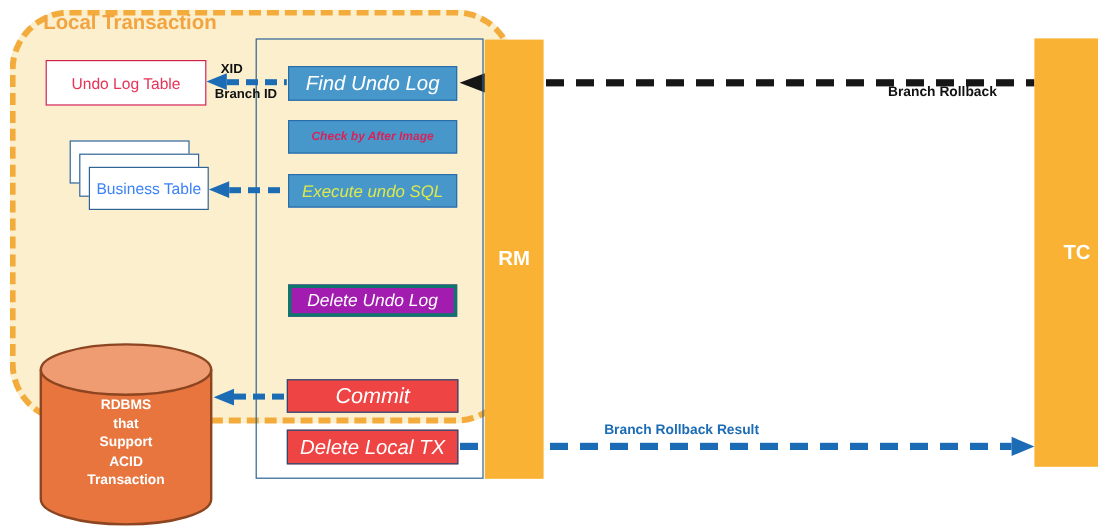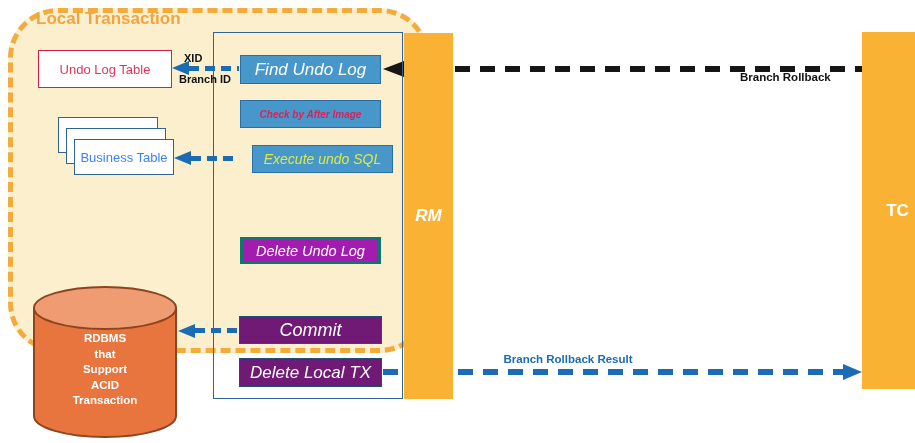"Execute undo SQL" .act-exec { margin-left: 12px -> none }
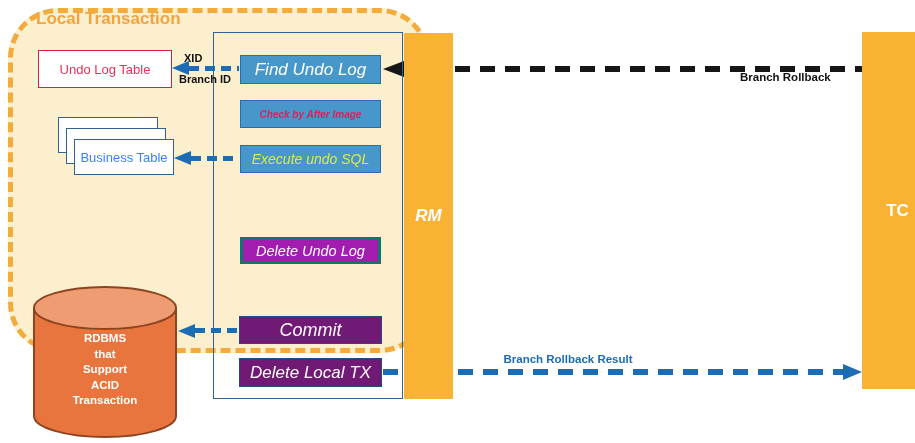"RM" .rm-bar { font-style: italic -> none }
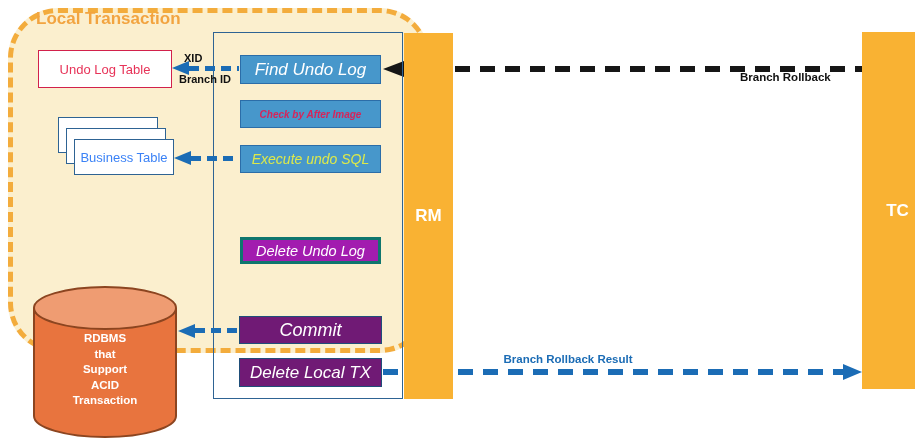"Commit" .blue-dark { background: #701a75 -> #ef4444 }
